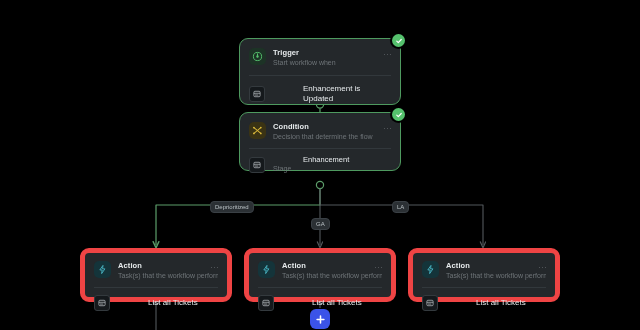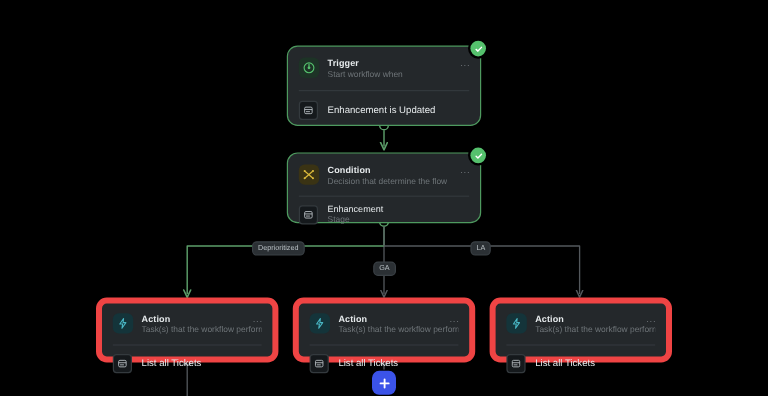"Enhancement is Updated" .body-title { margin-left: none -> 30px }
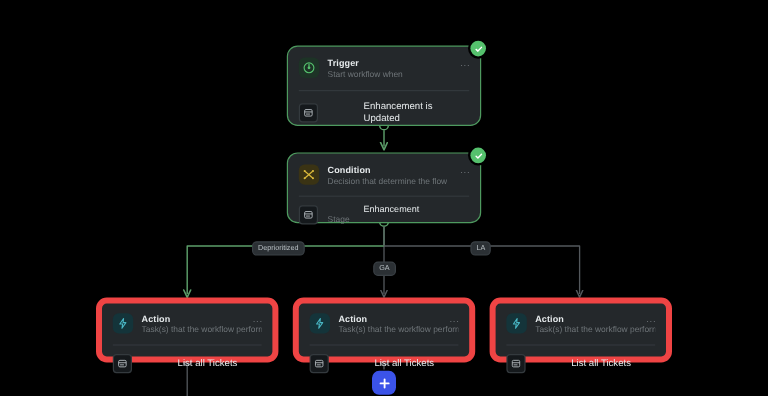"Condition" div.node { top: 127px -> 112px }
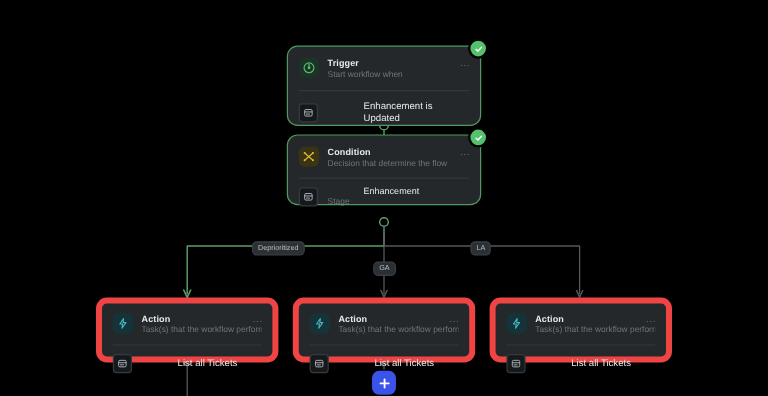"Enhancement" div.node-body { align-items: none -> flex-end }
